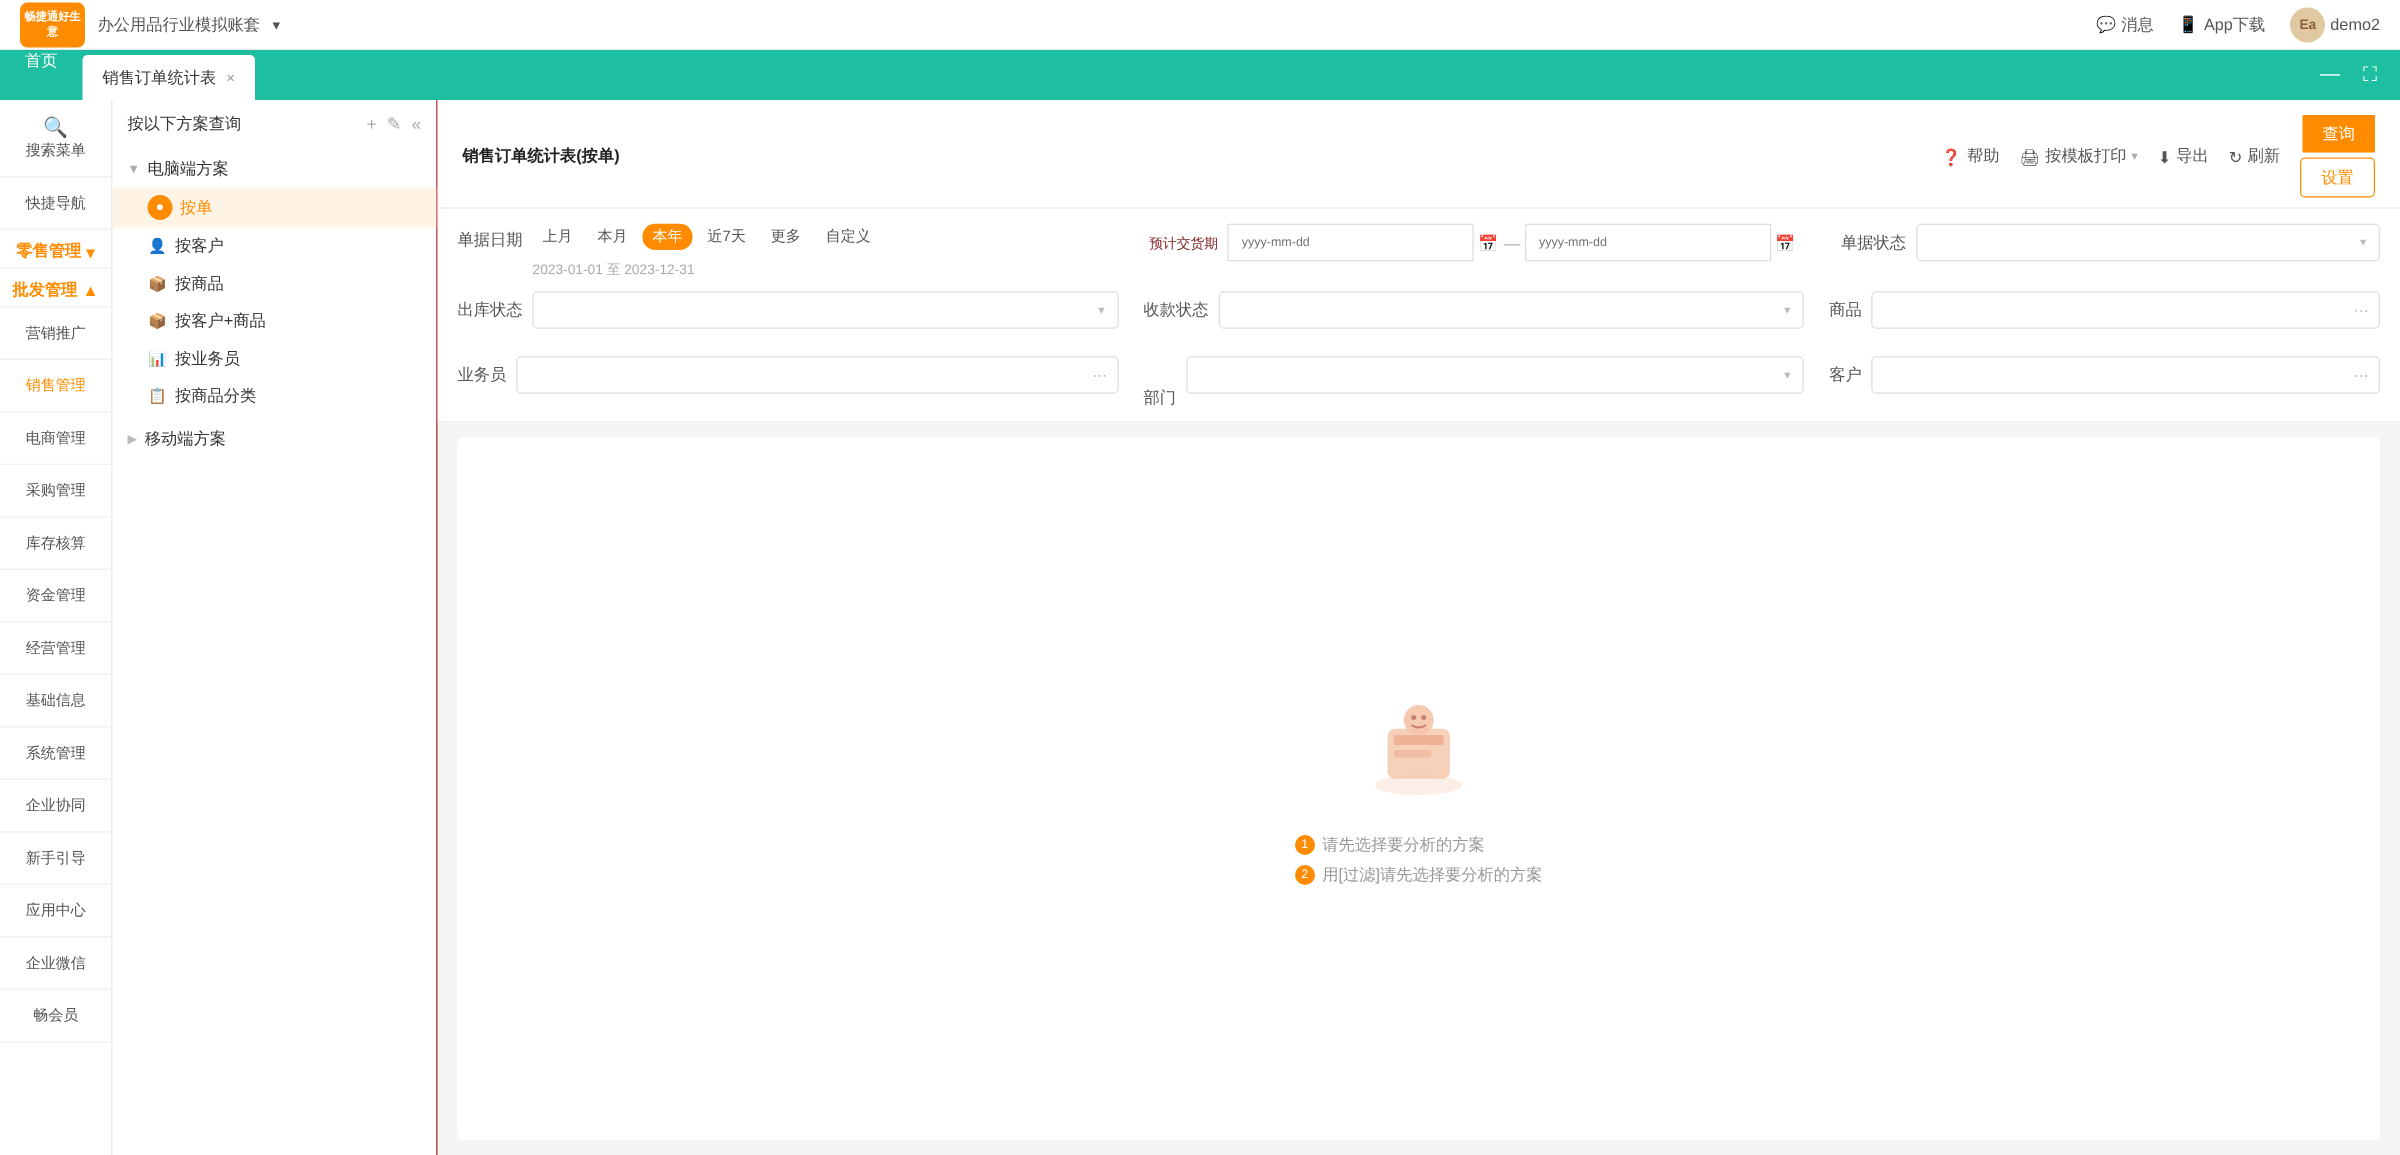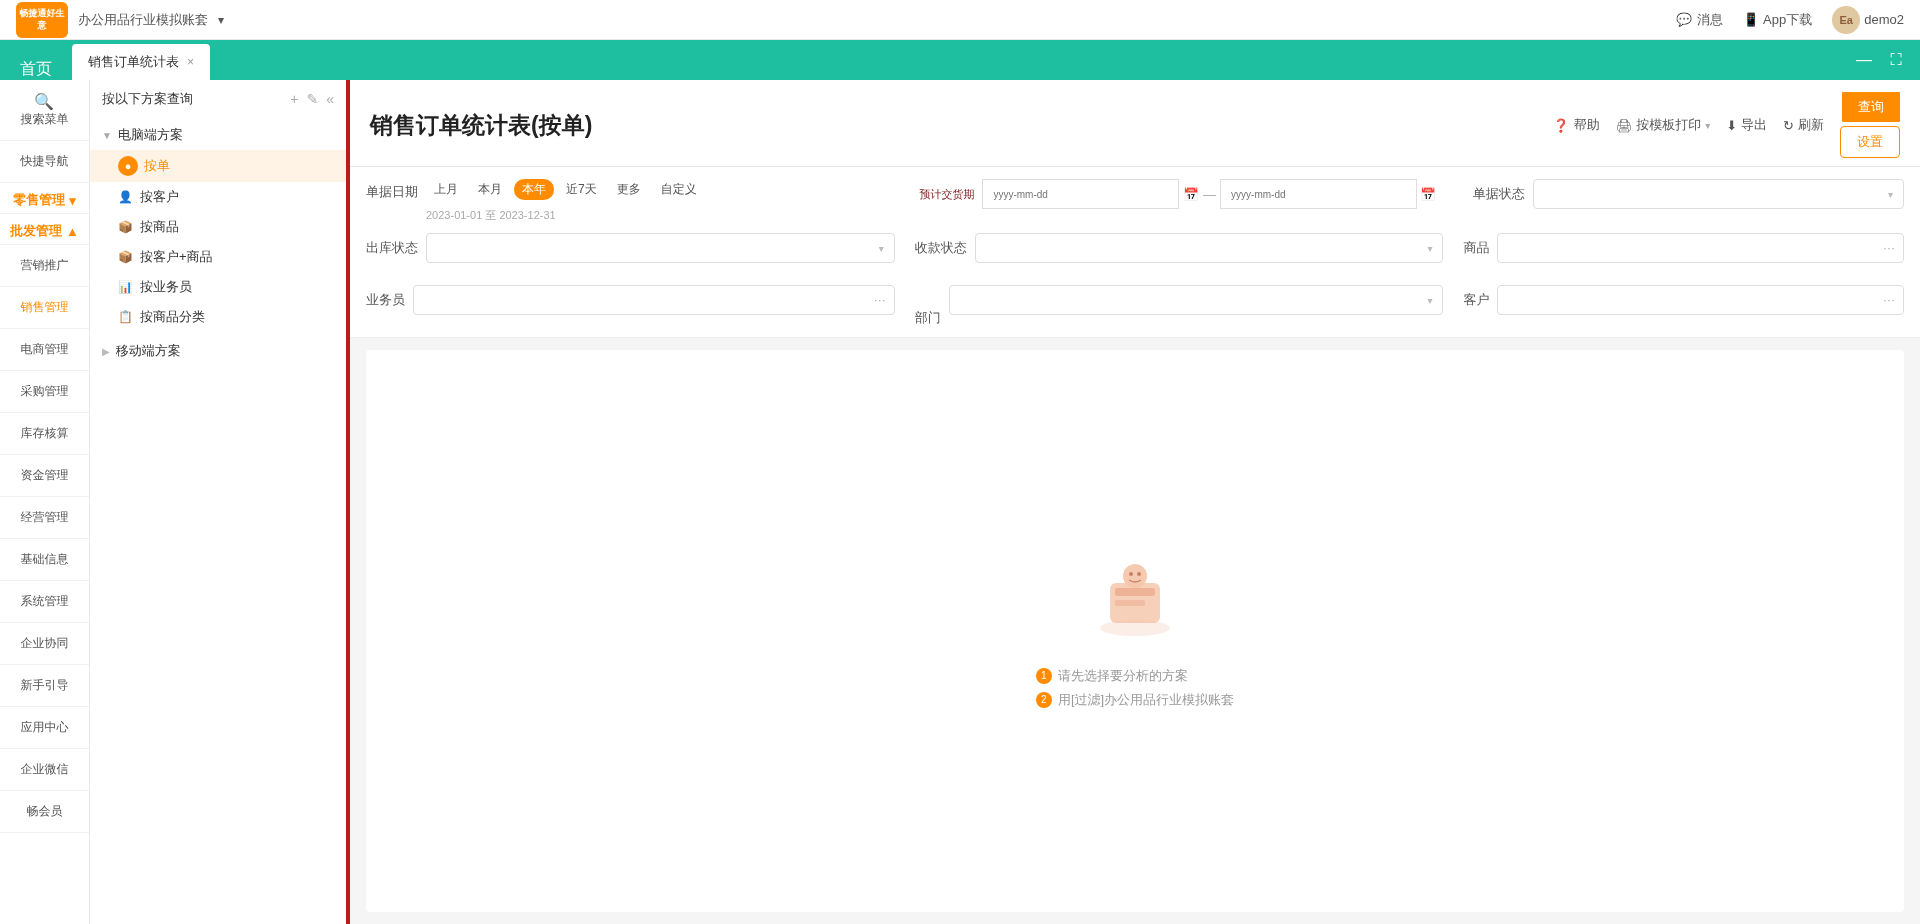"首页" .tab-home { align-items: flex-end -> flex-start; font-size: 16px -> 13px }
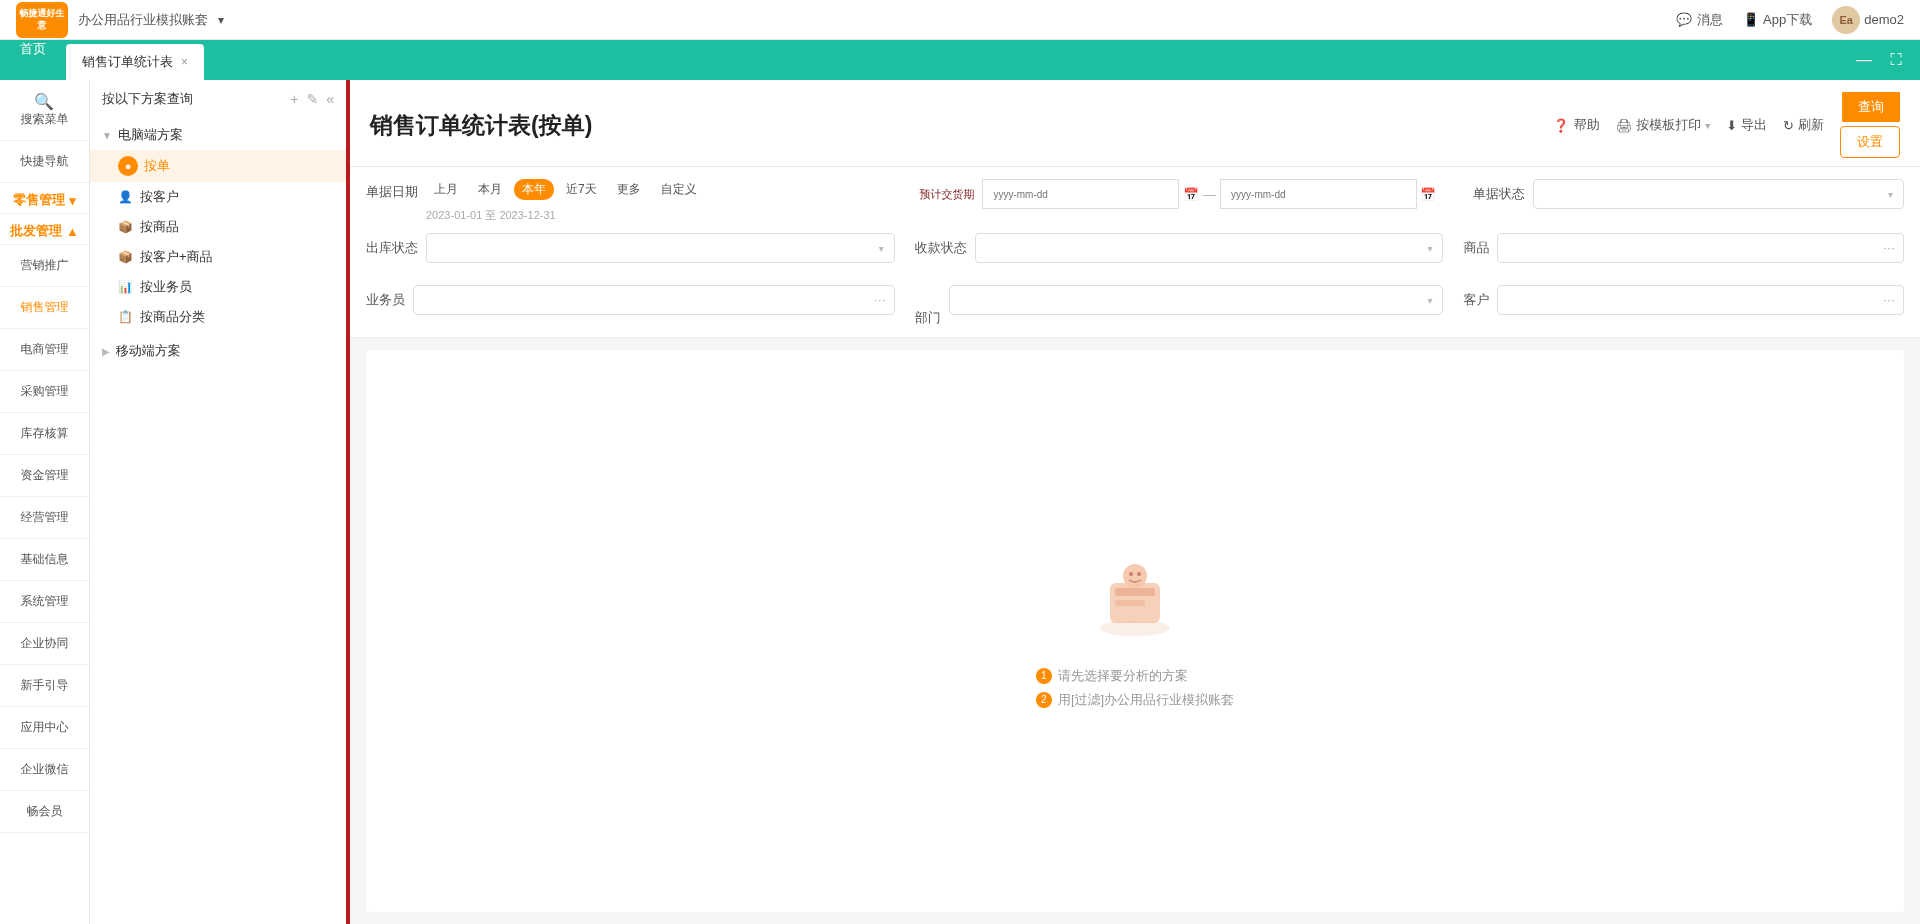"按以下方案查询" .scheme-panel { border-right: 4px solid #b91c1c -> 1px solid #b91c1c }
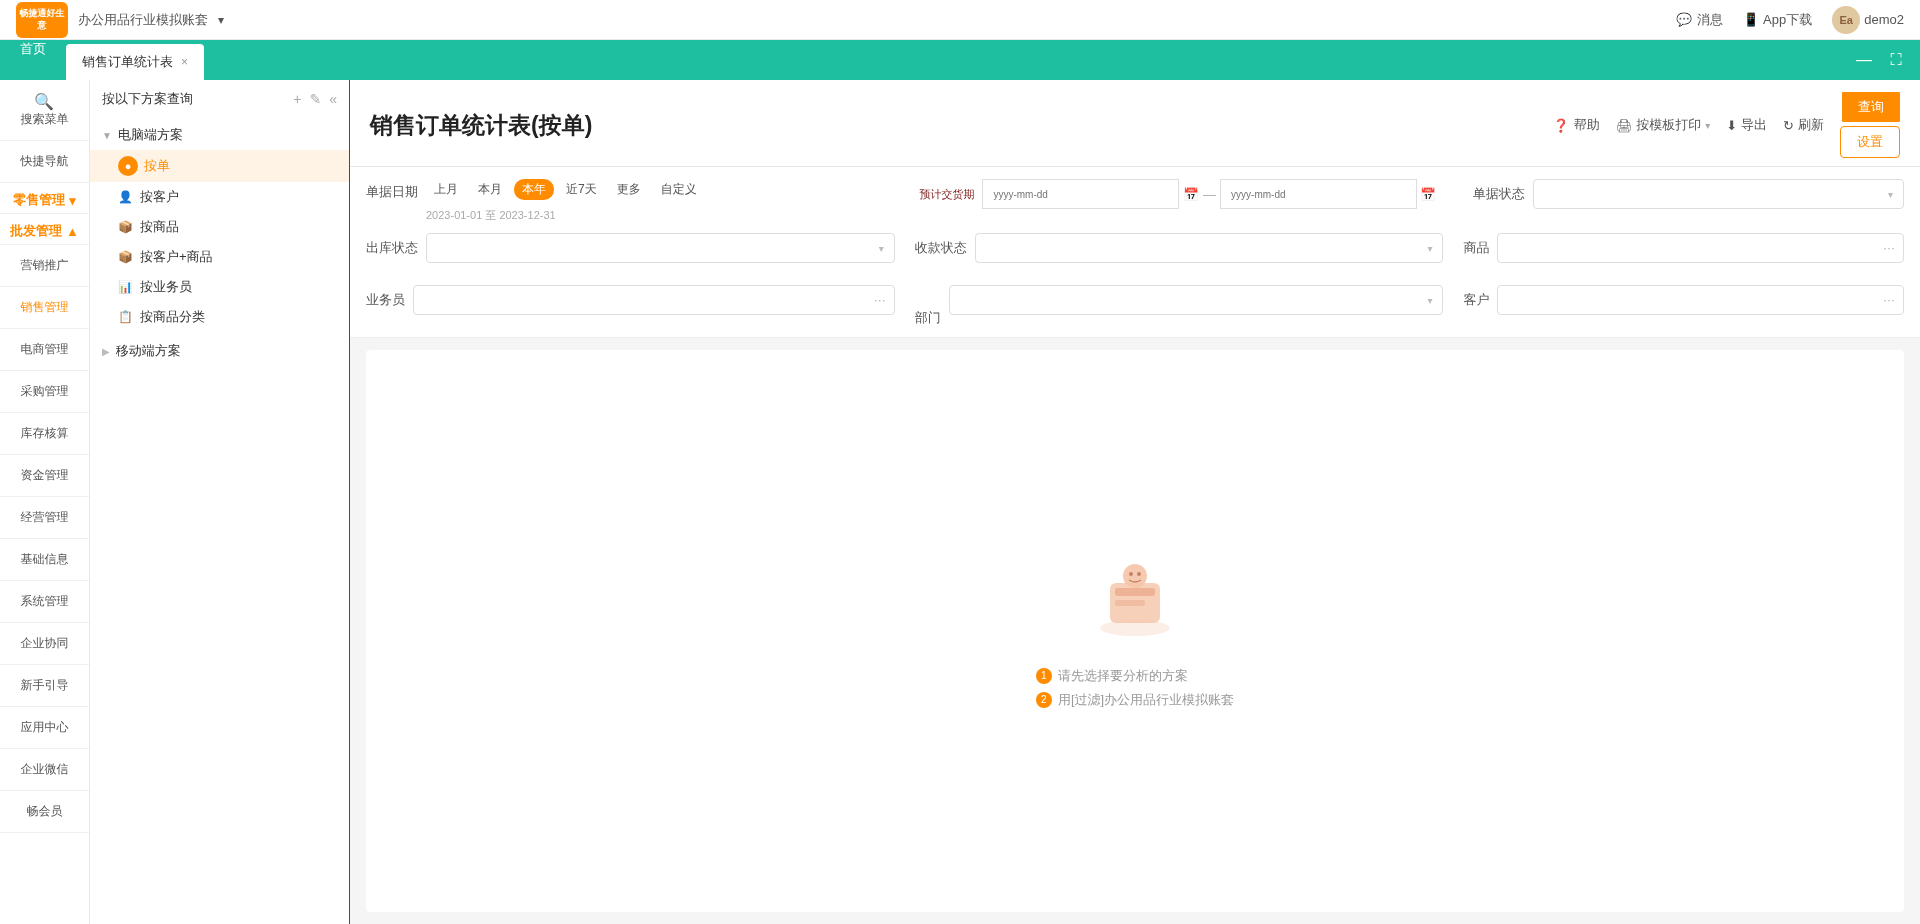"销售订单统计表(按单)" .page-title { font-size: 23px -> 13px }
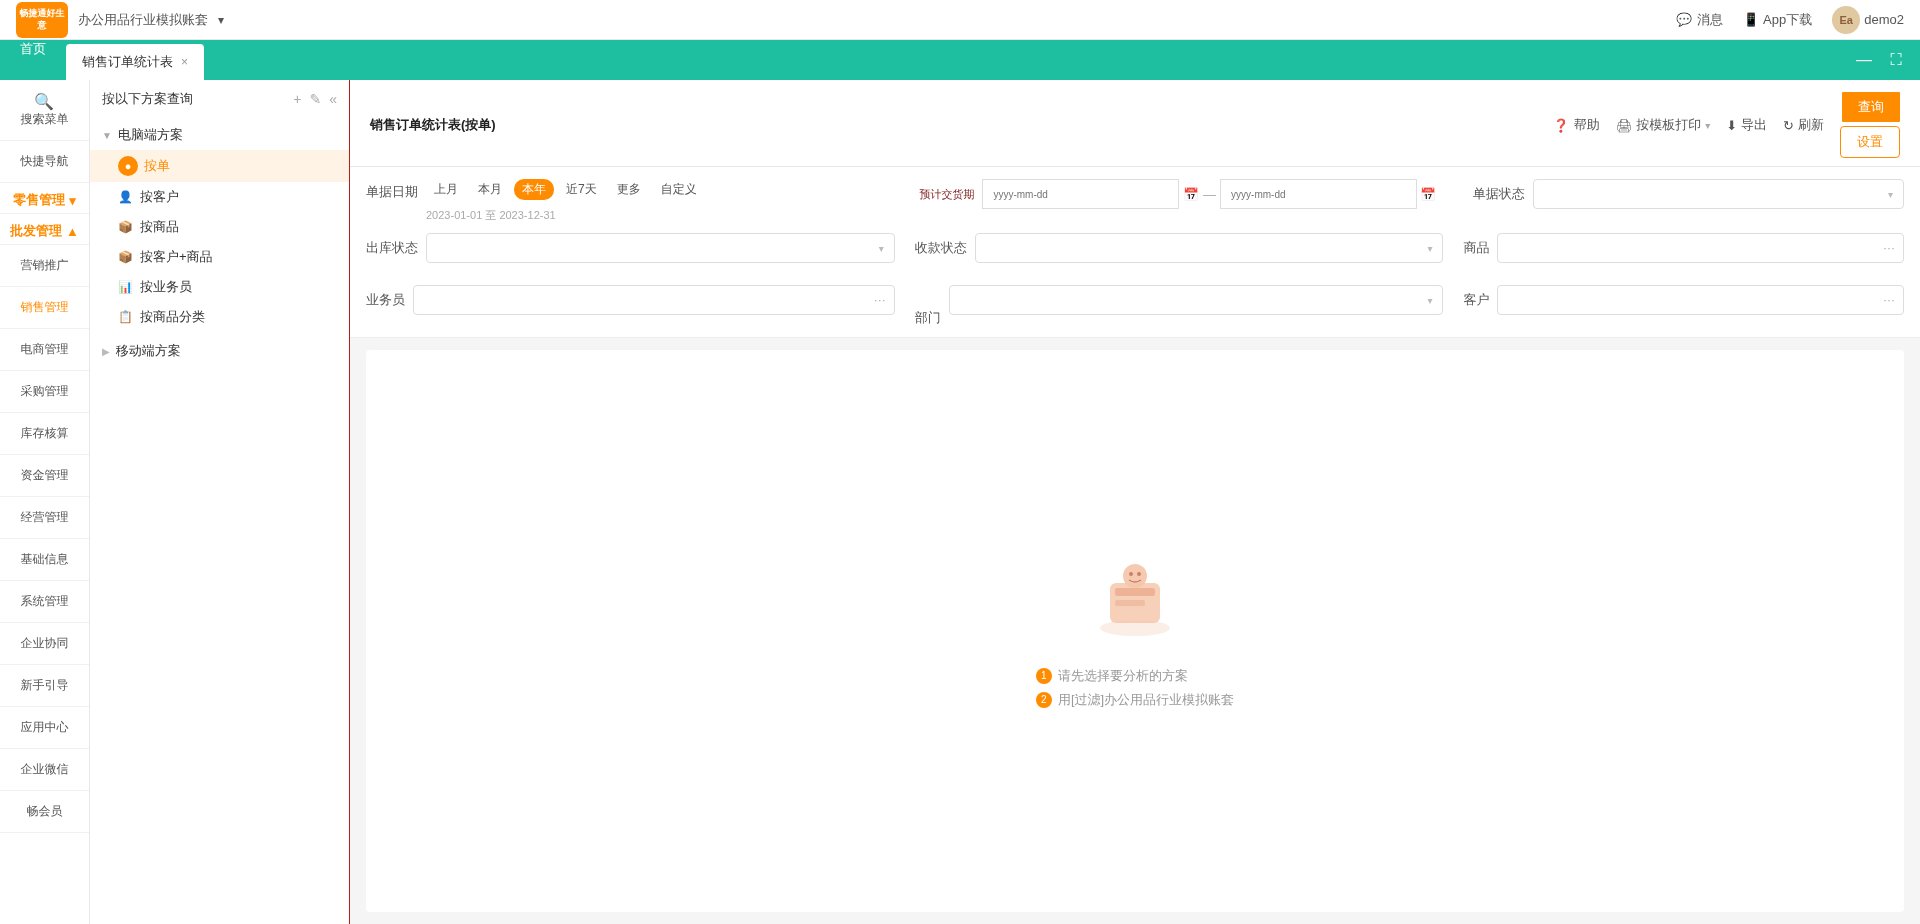"用[过滤]办公用品行业模拟账套" span { text: 办公用品行业模拟账套 -> 请先选择要分析的方案 }
